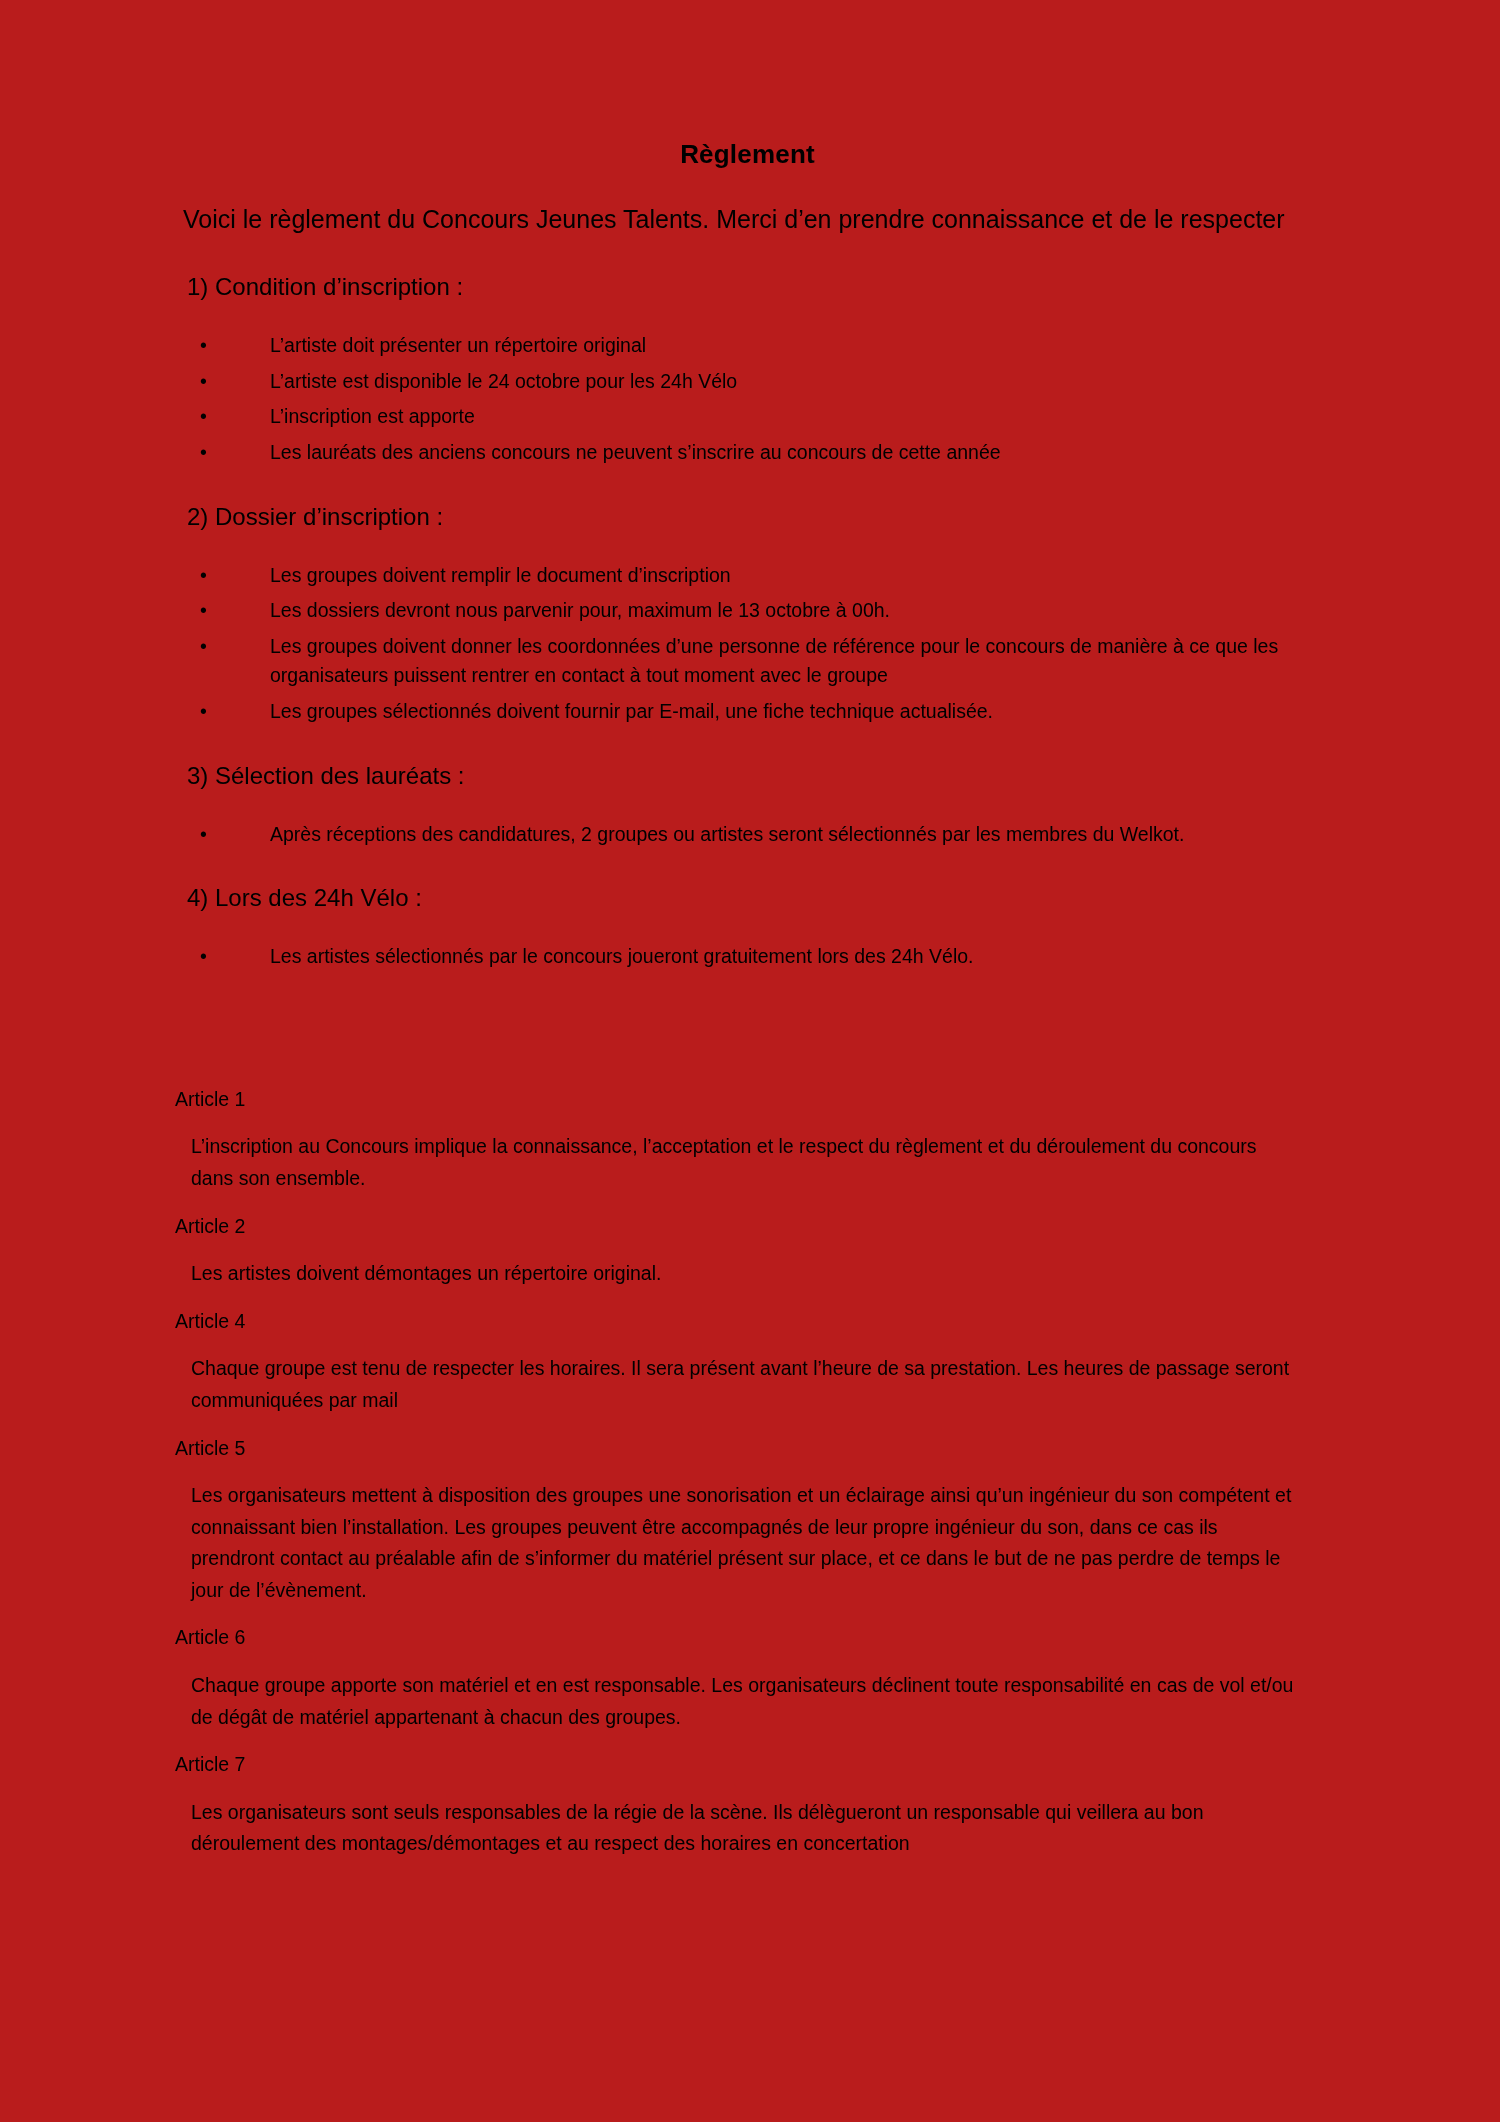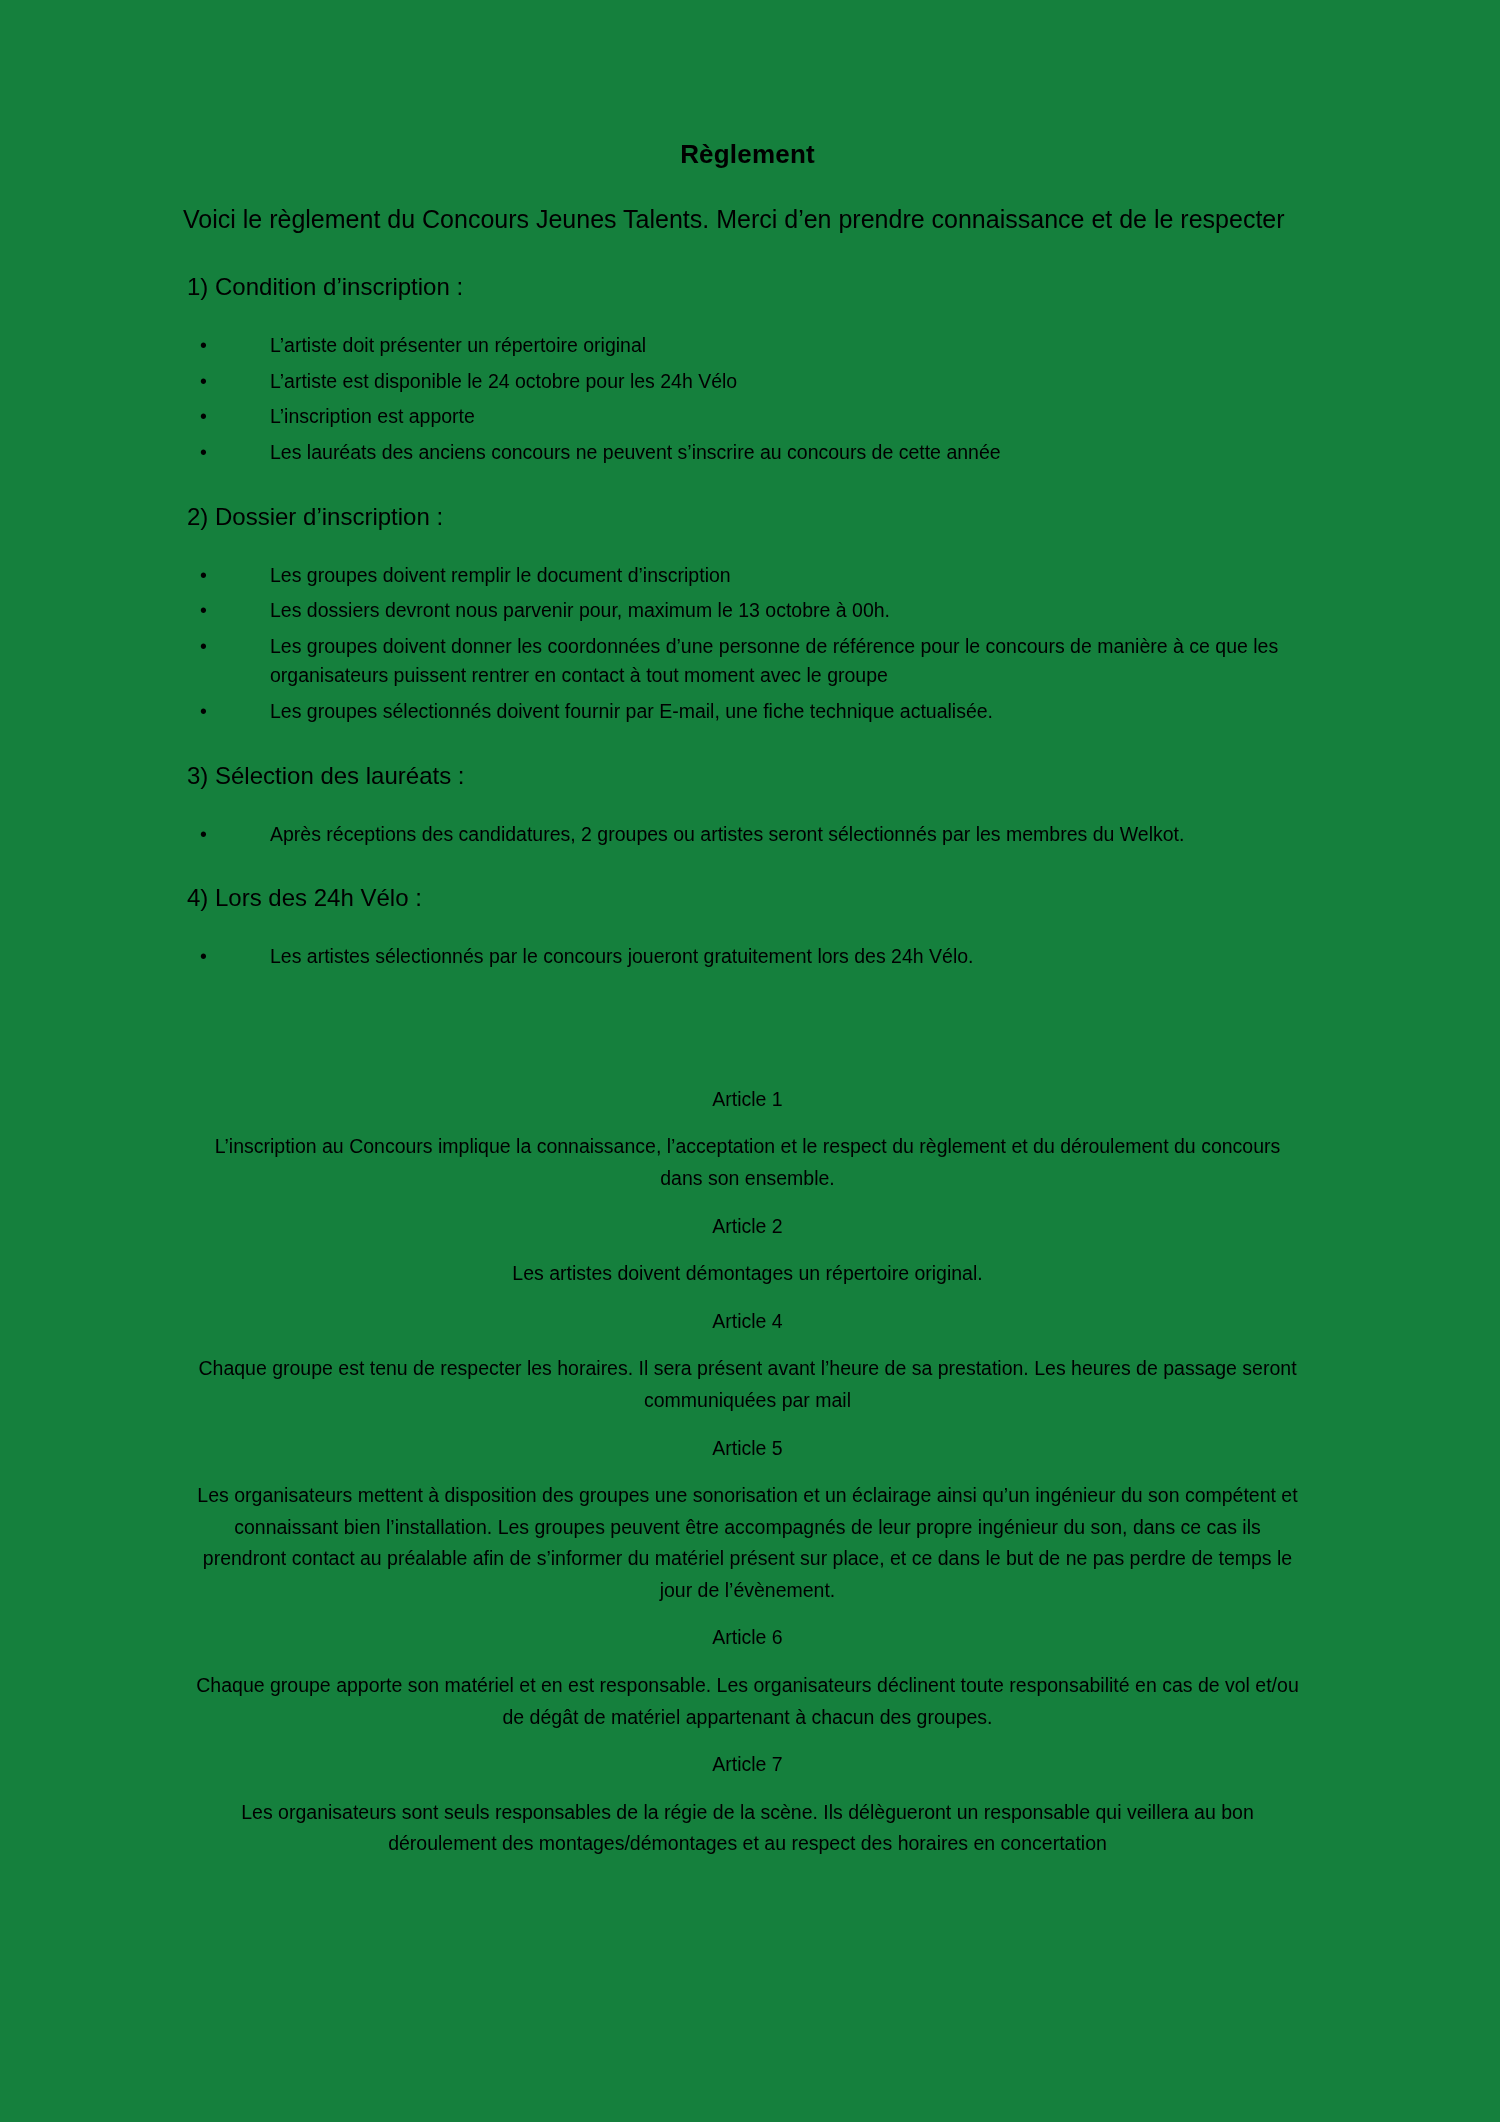"Règlement" .page { background: #15803d -> #b91c1c }
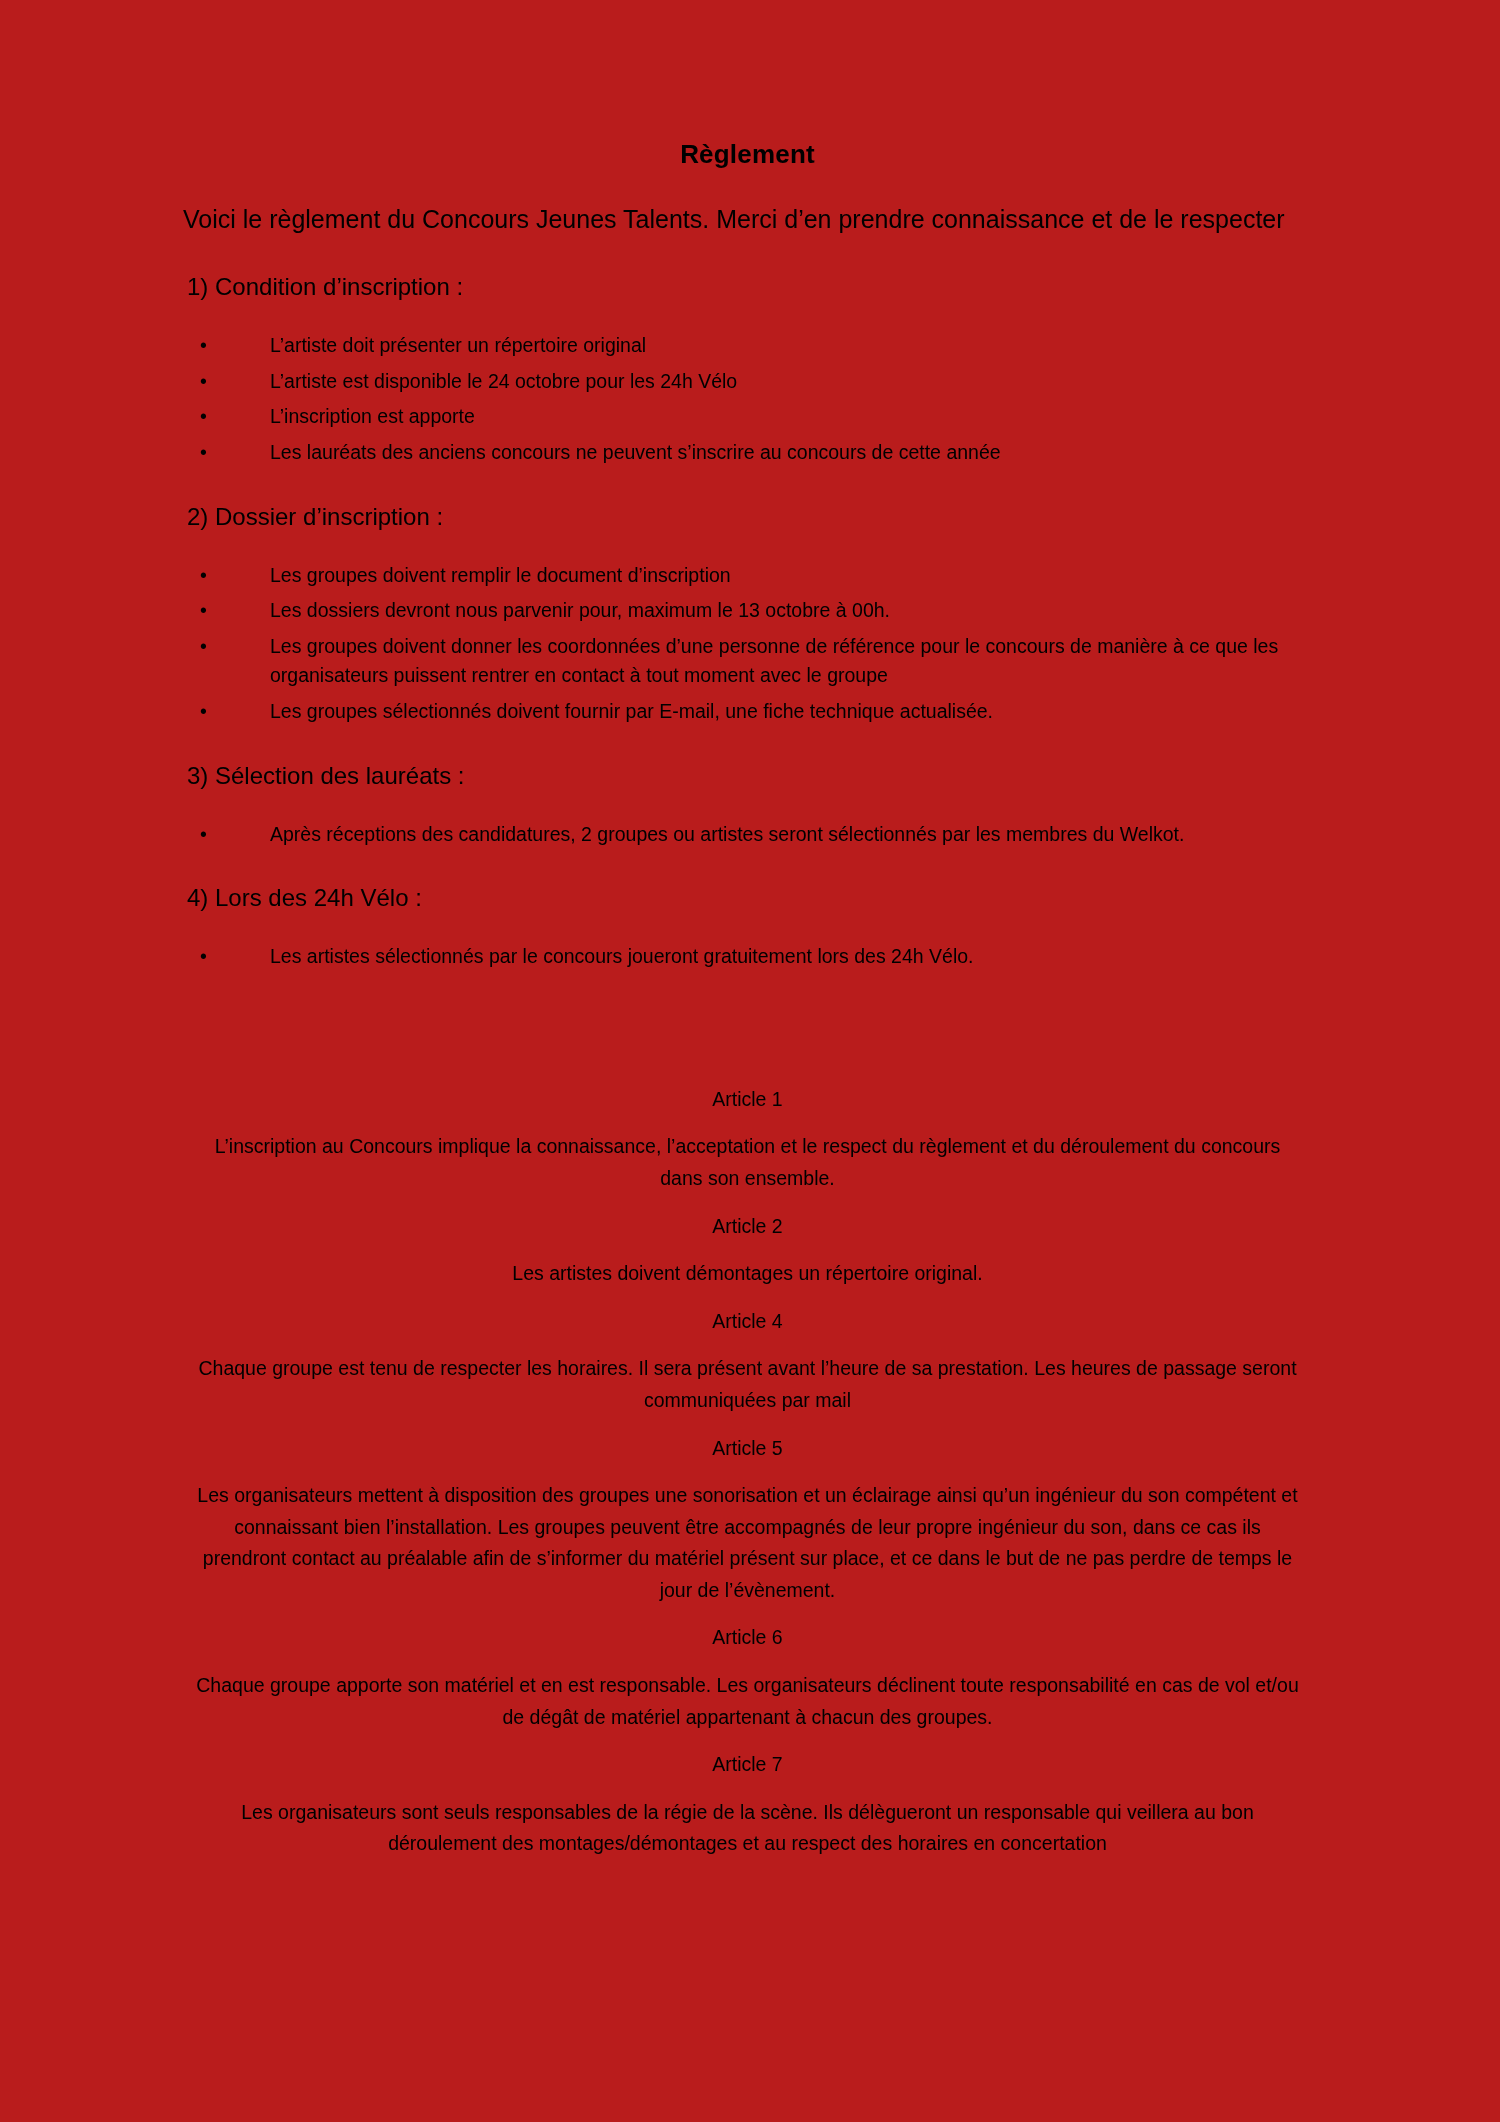"Article 1" .nowrap-block { text-align: center -> none }
